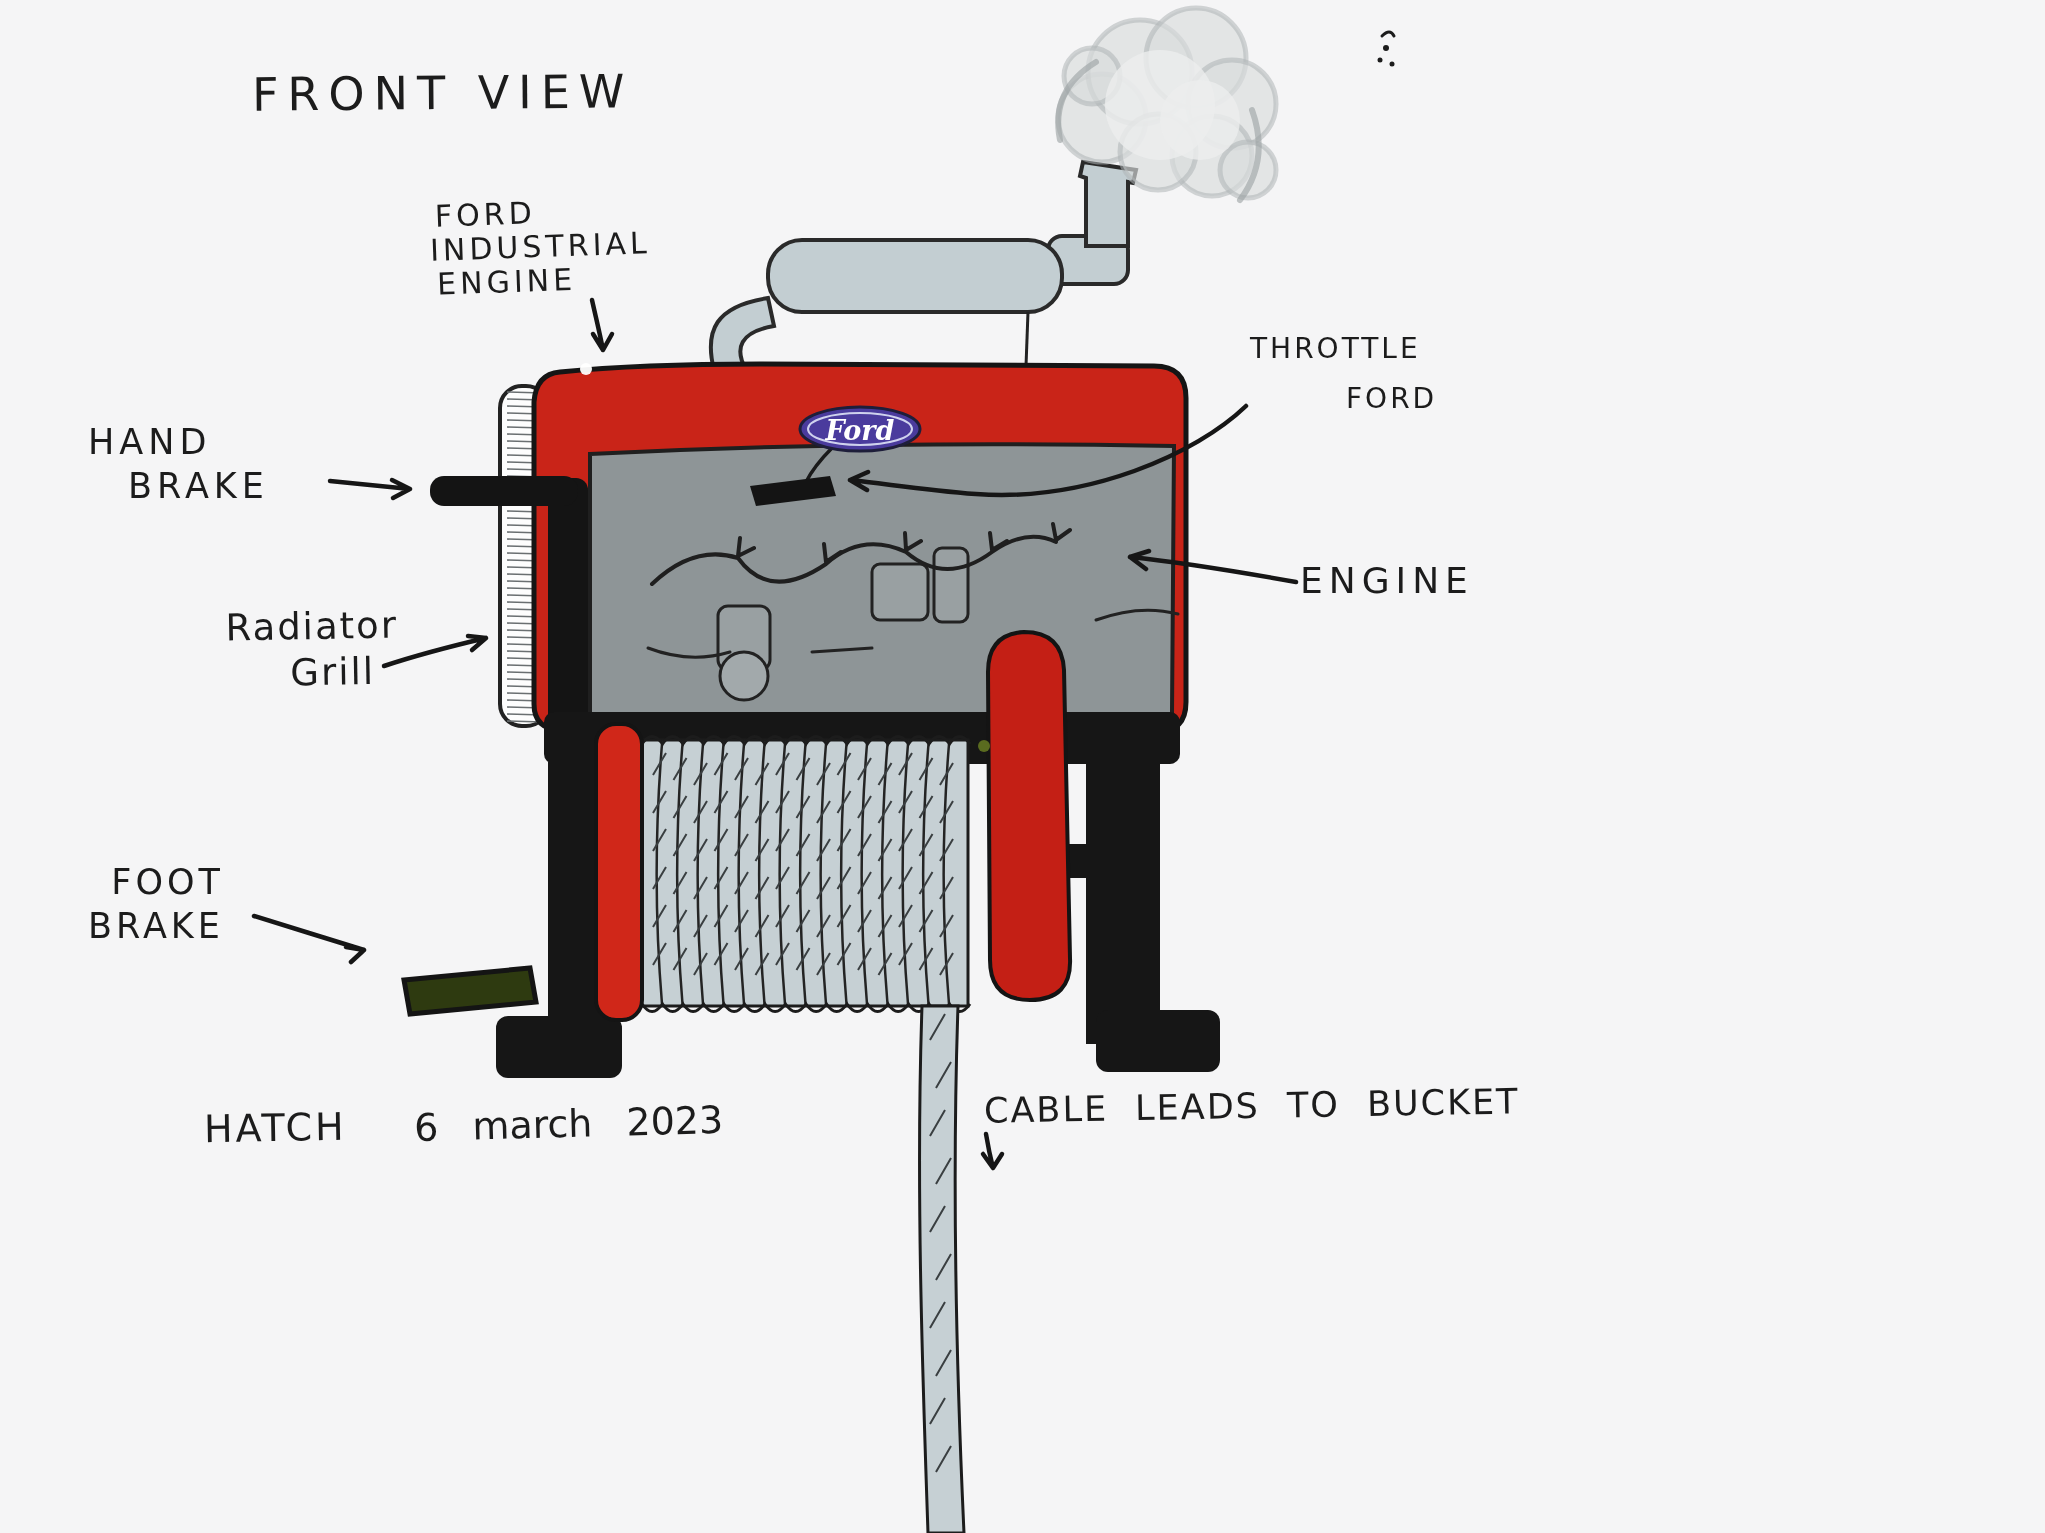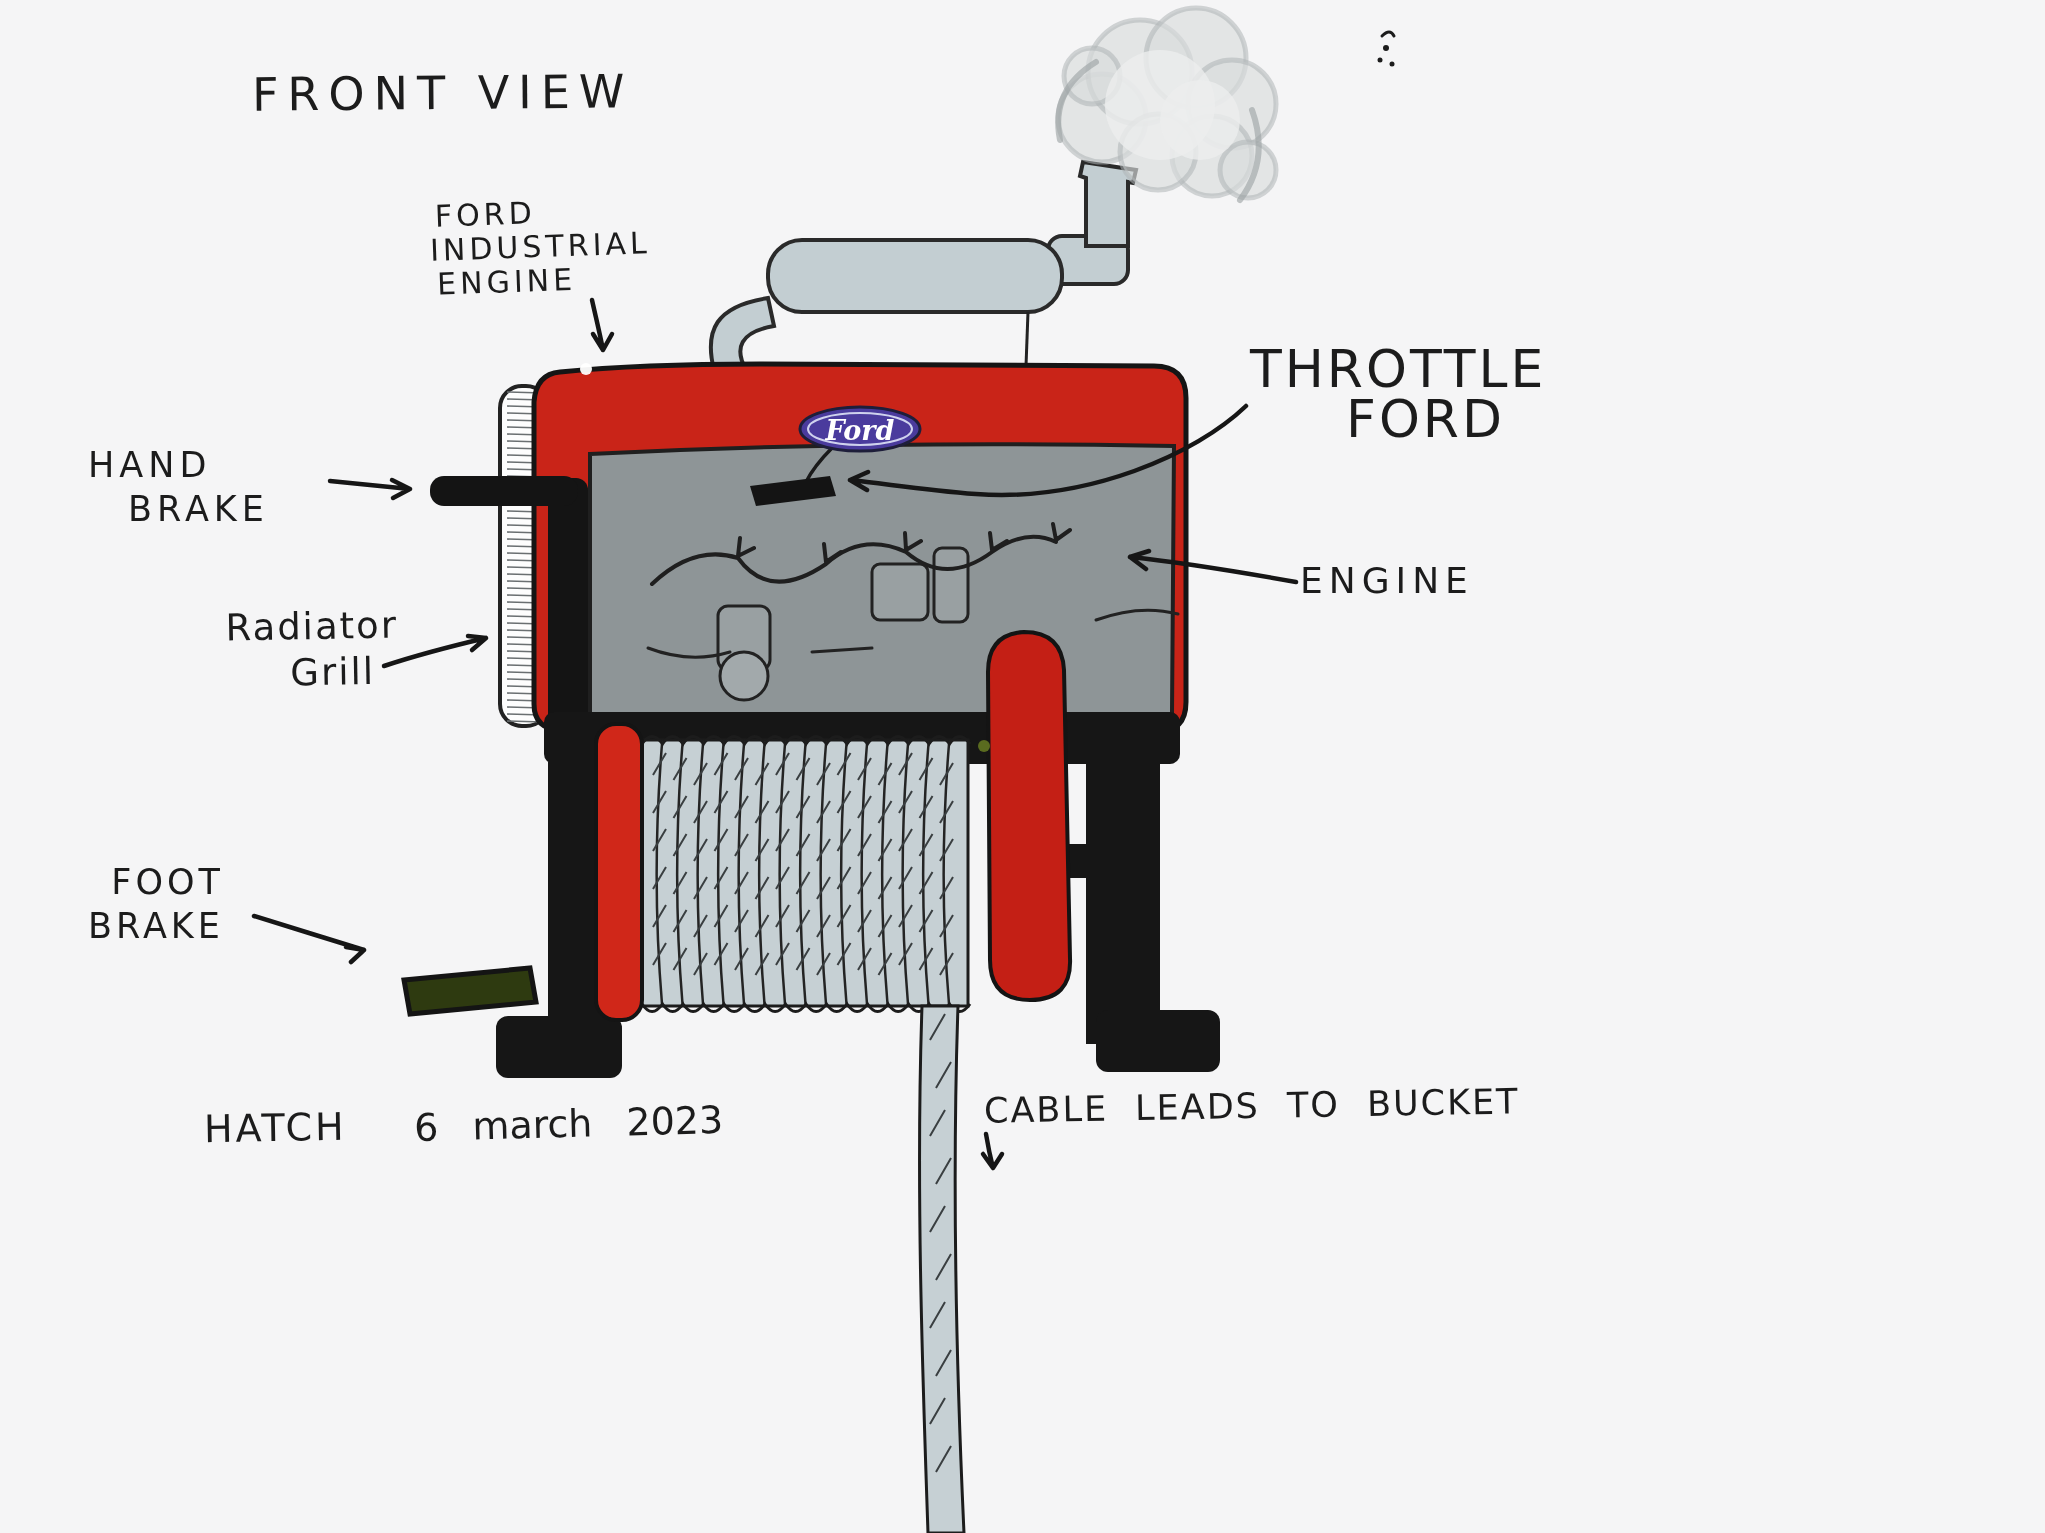"THROTTLE" .lbl-throttle { font-size: 52px -> 28px; top: 344px -> 324px }
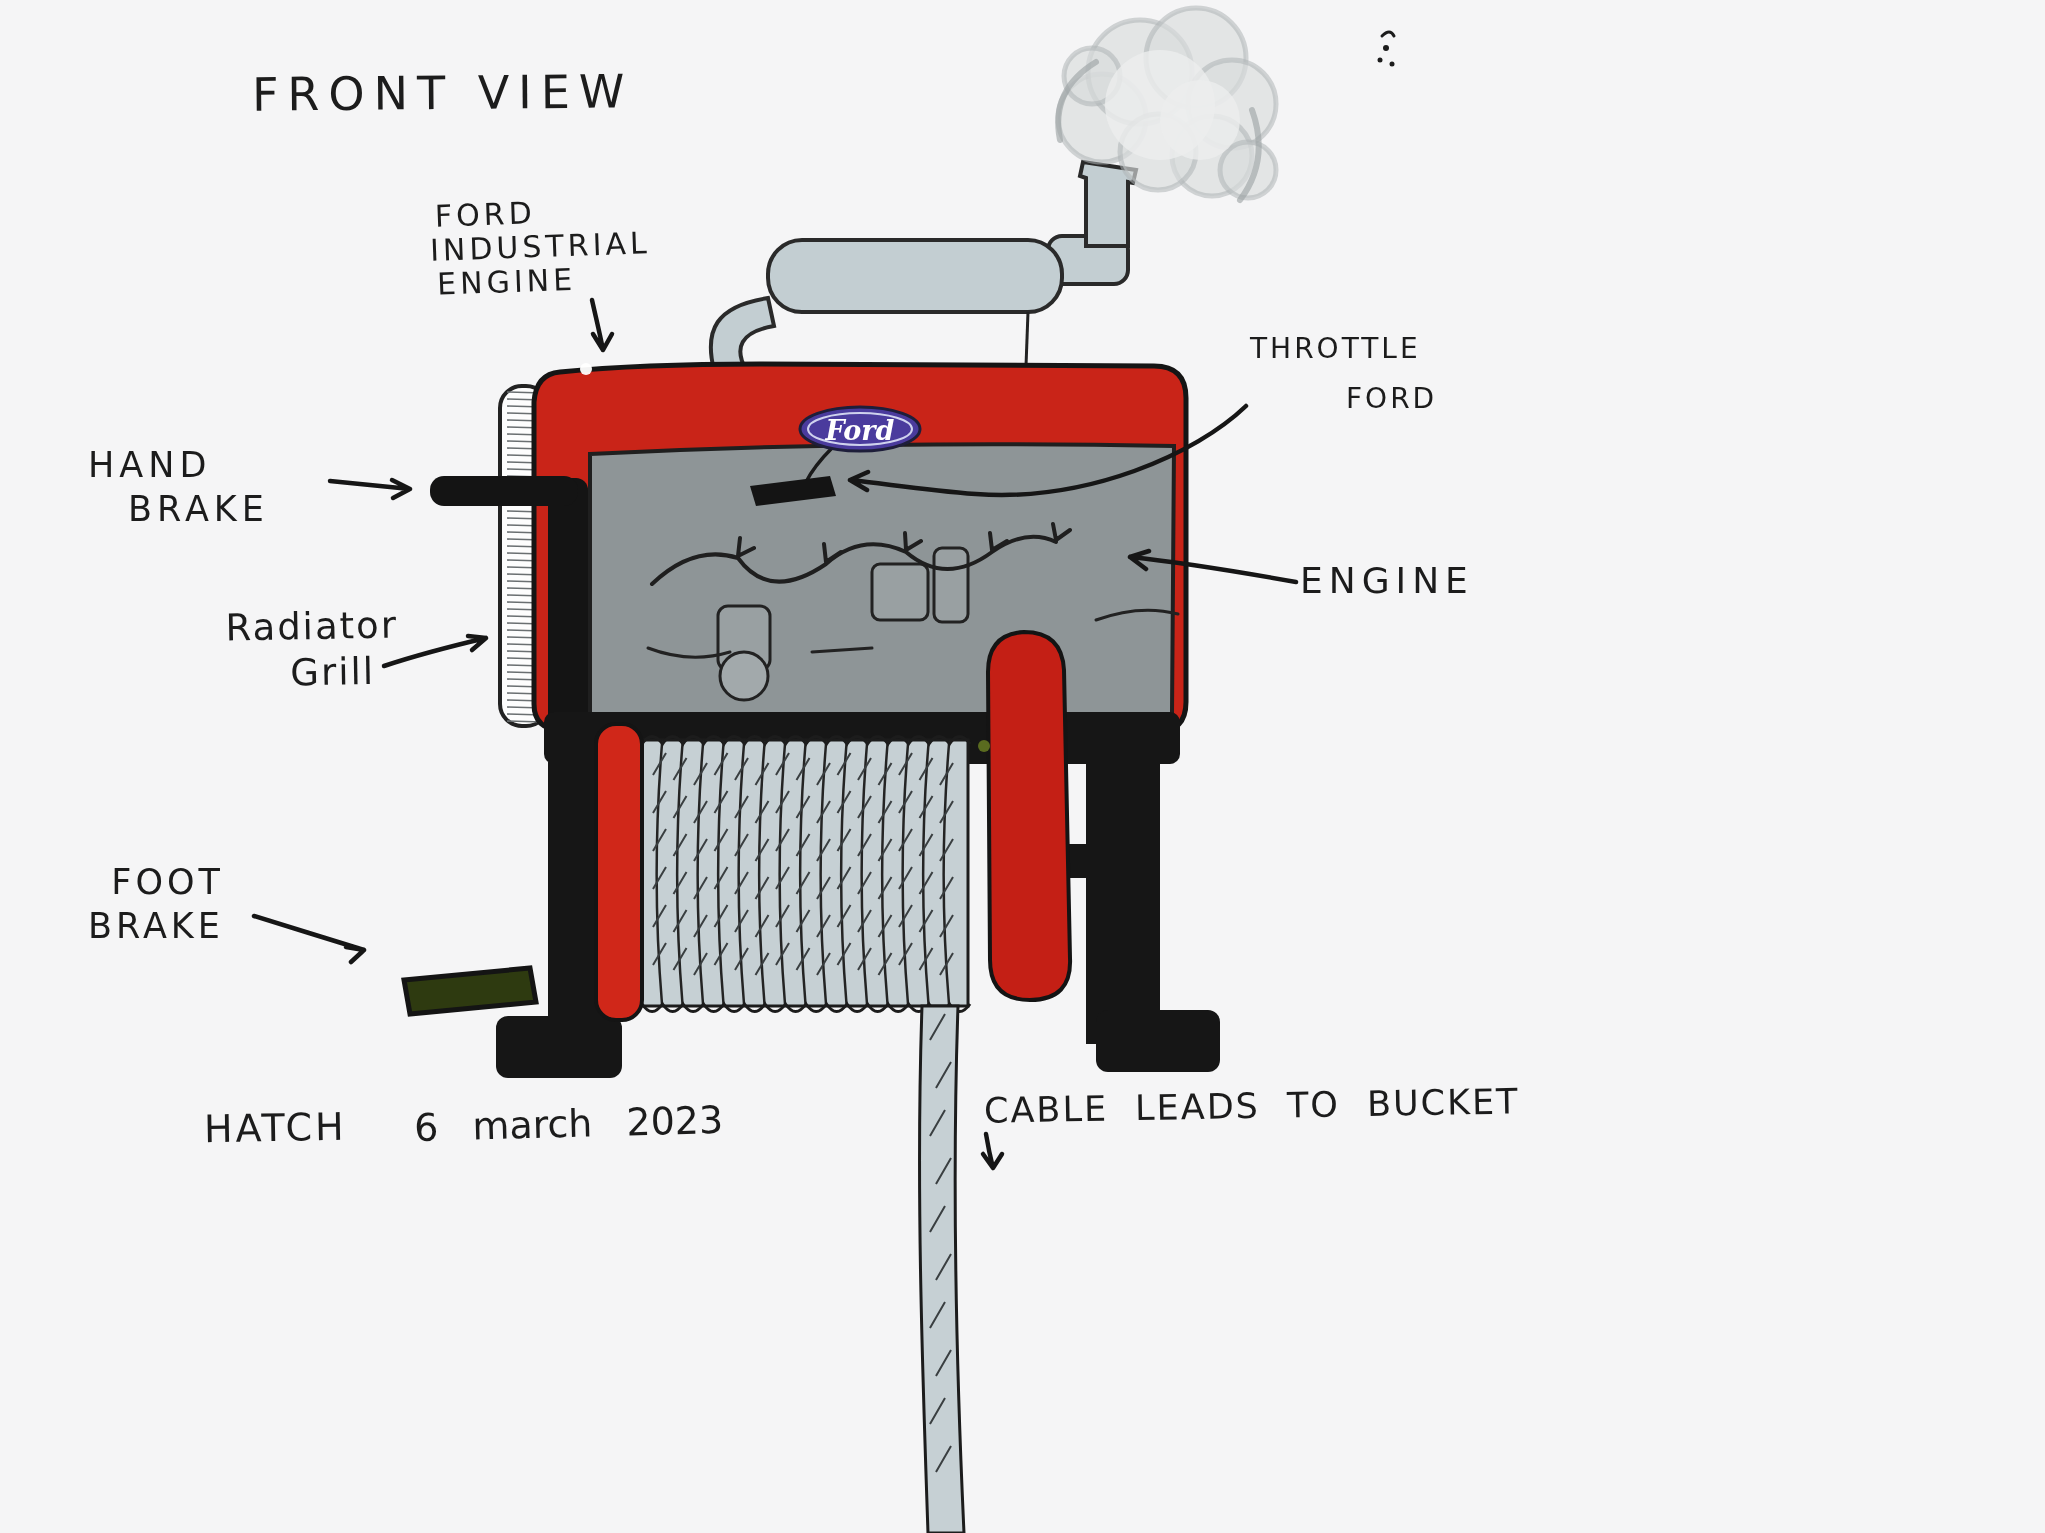"HAND" .lbl-handclutch { margin-top: 23px -> none }
